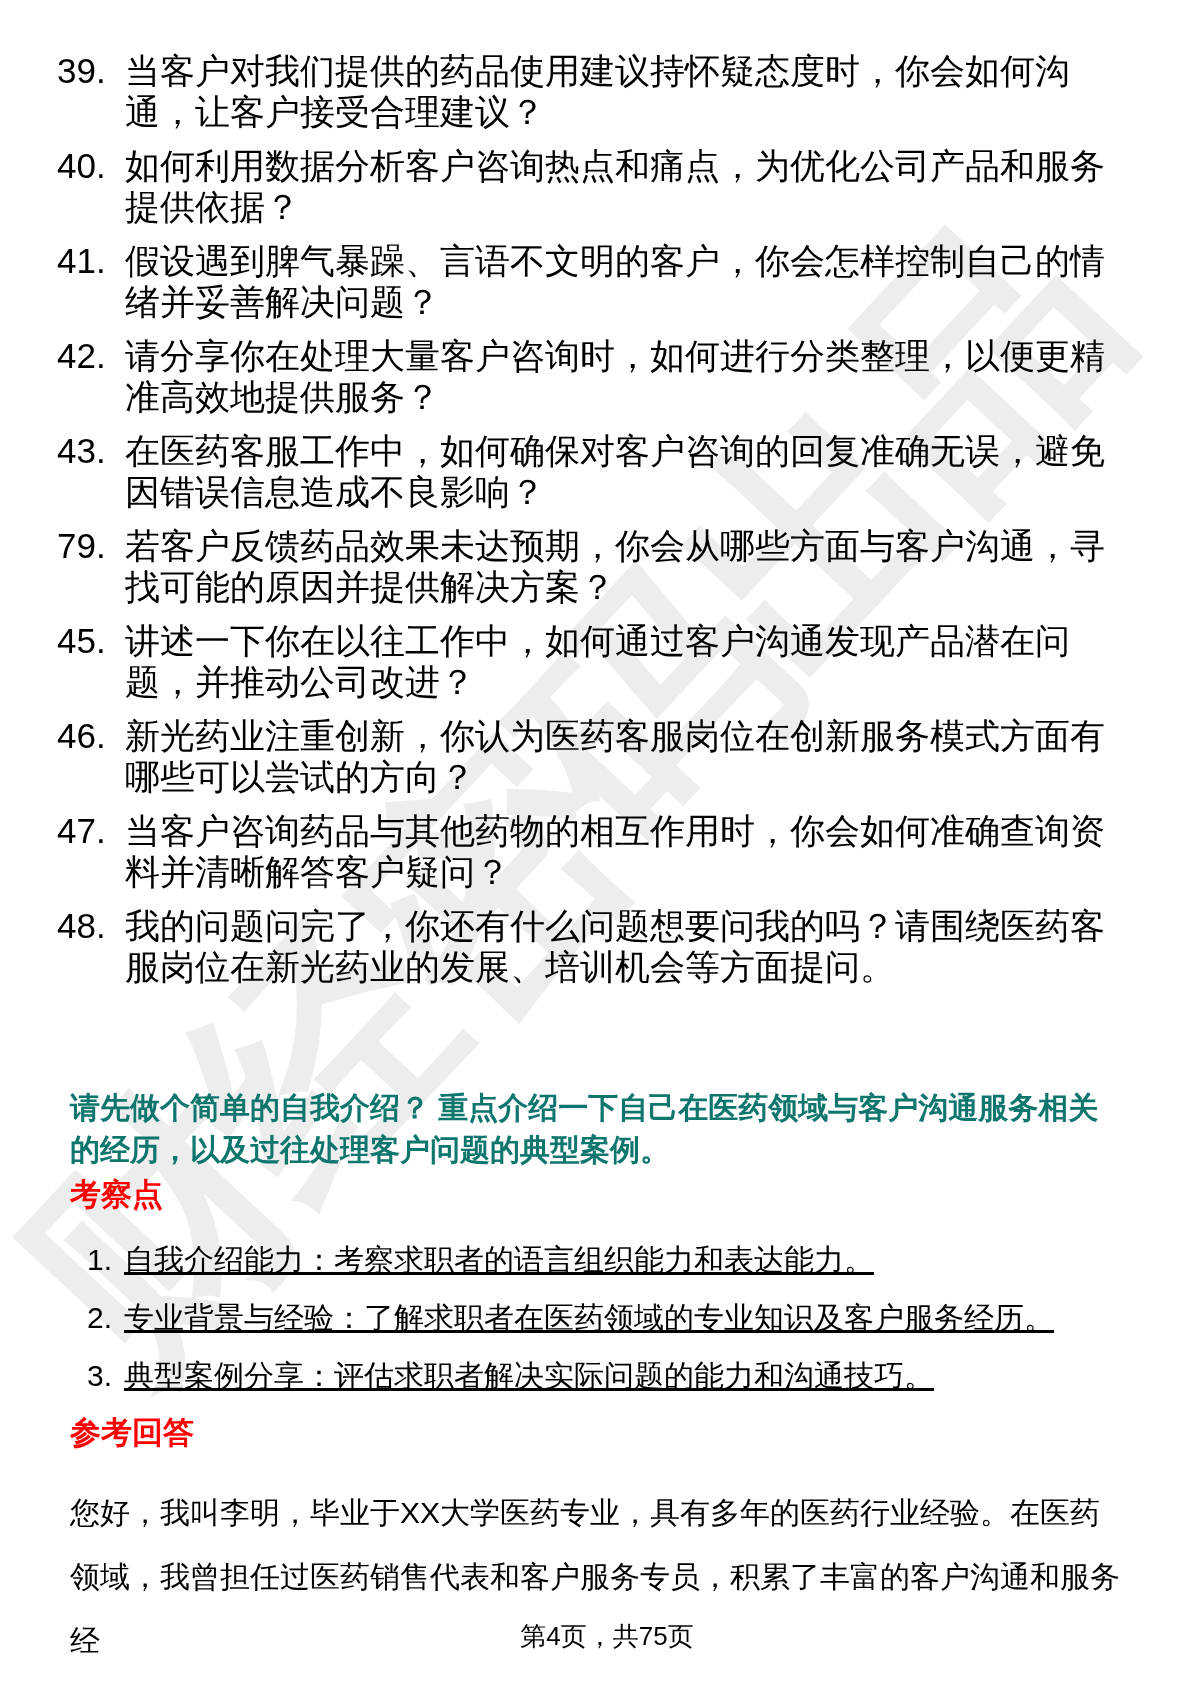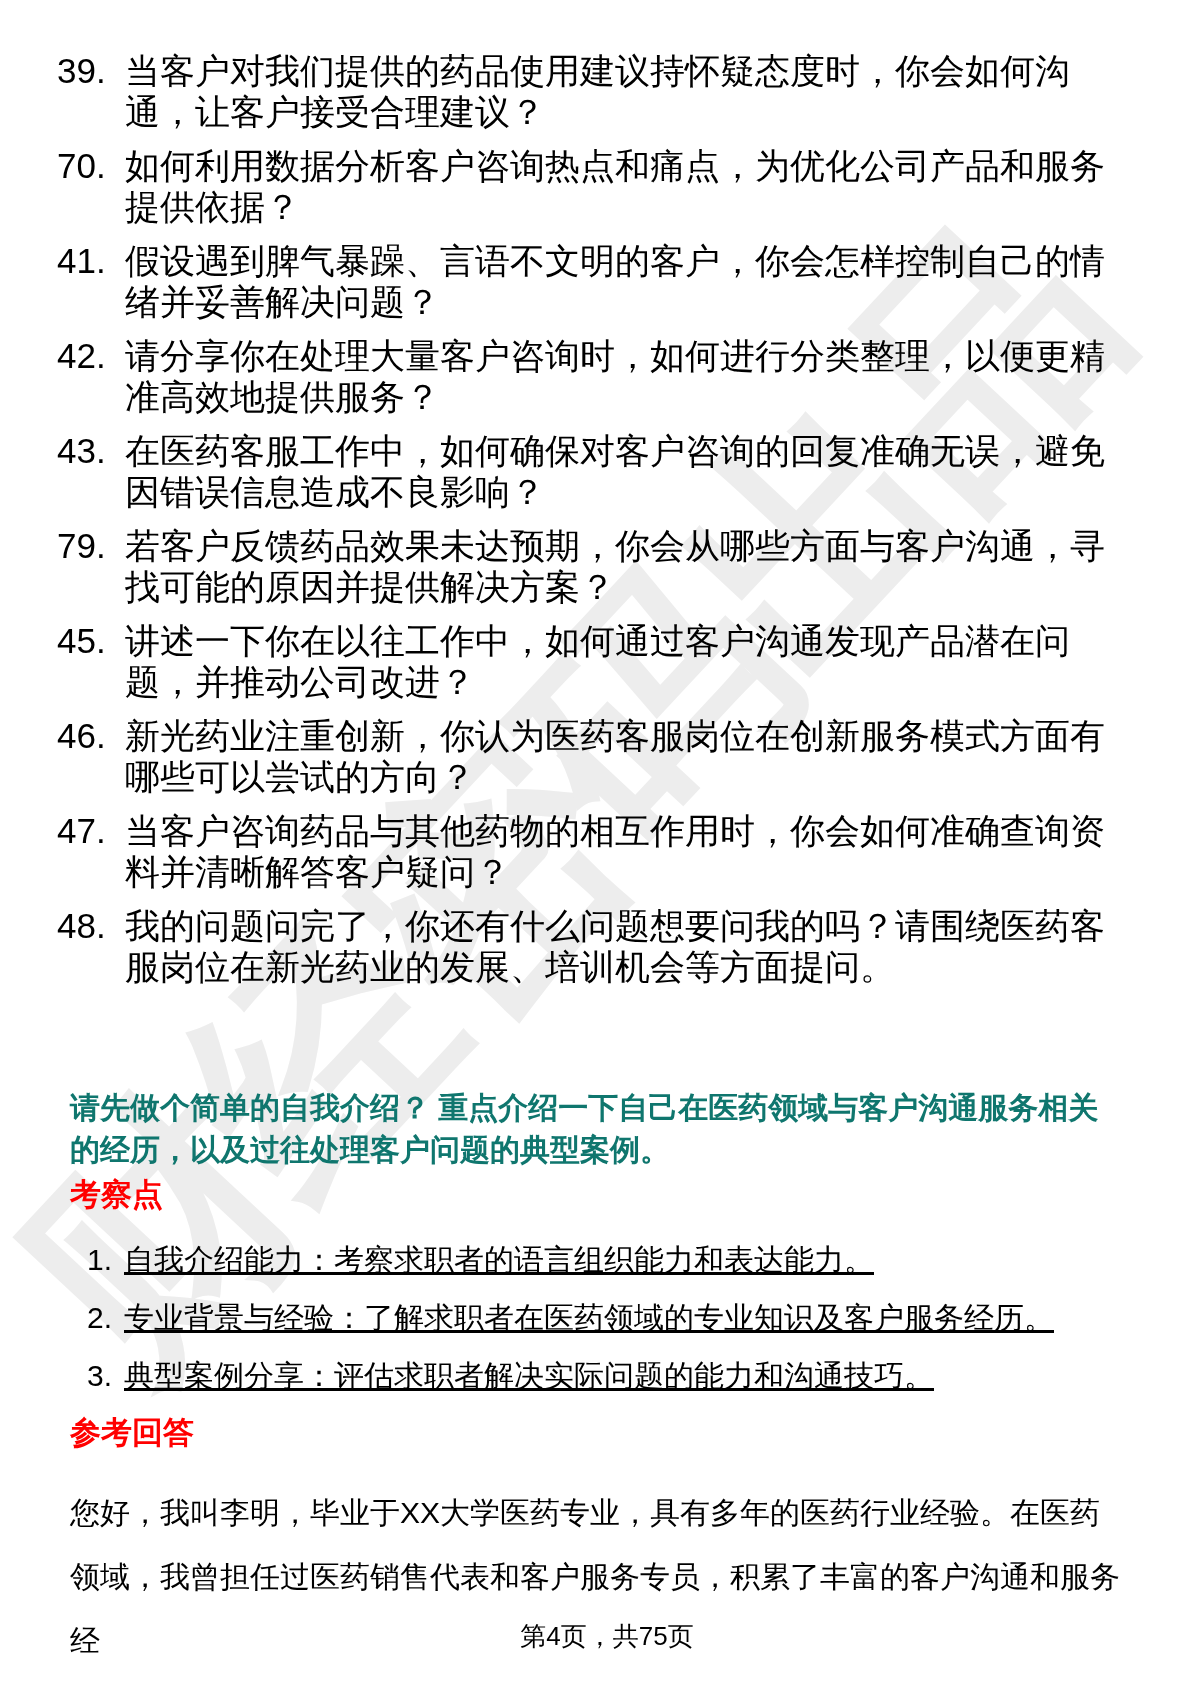"70." span.qnum { text: 70 -> 40 }
